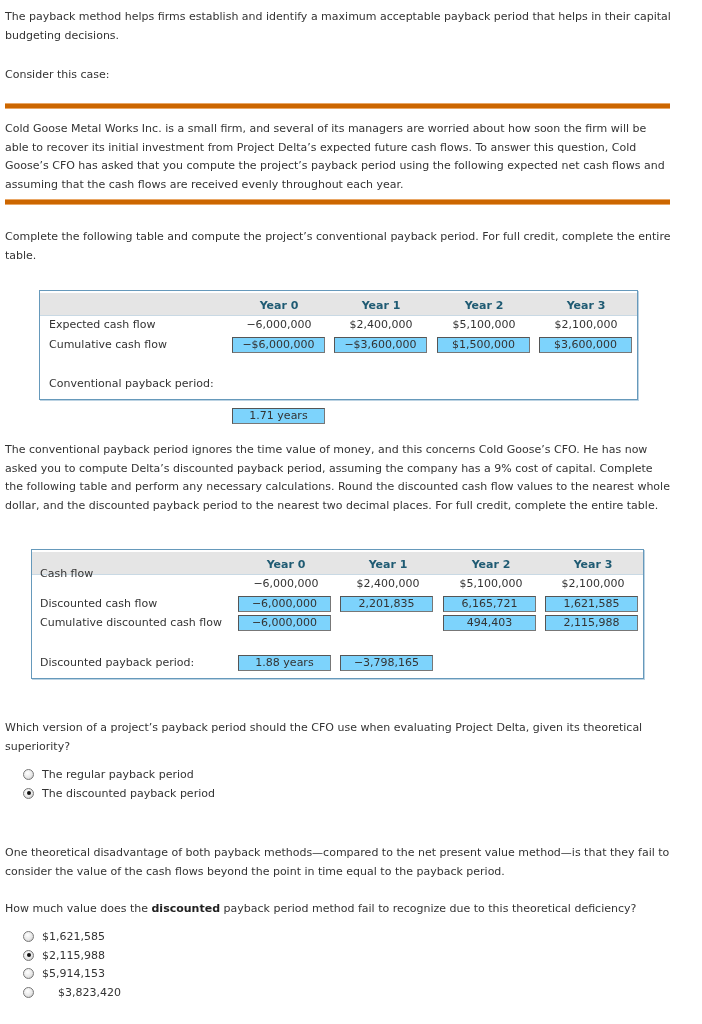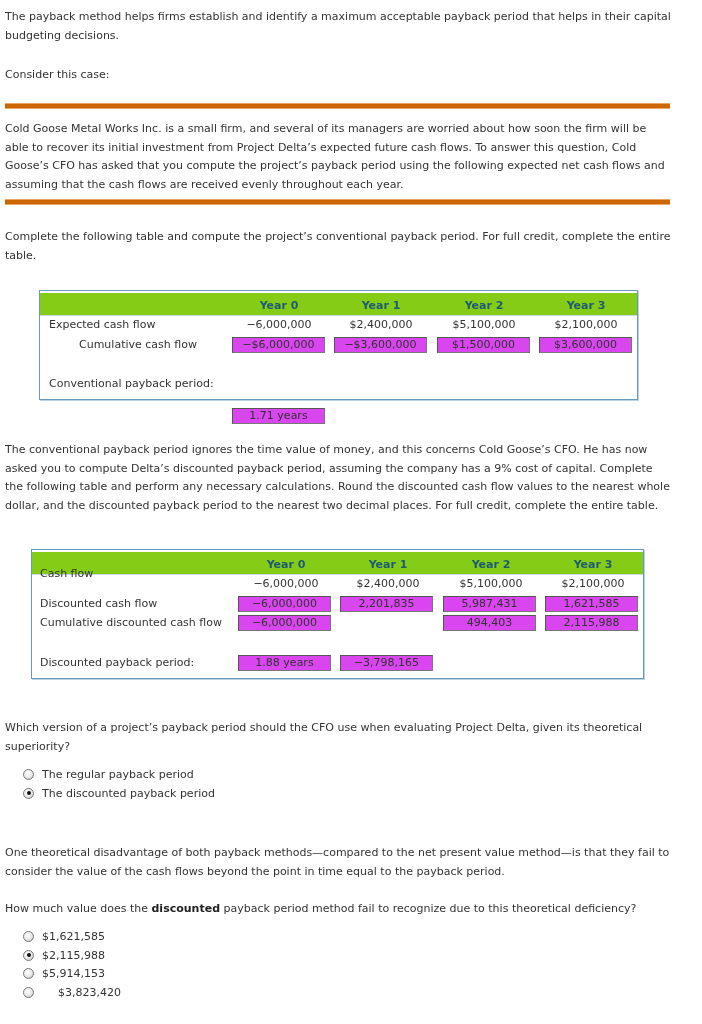"Year 0" .hdr { background: #84cc16 -> #e5e5e5 }
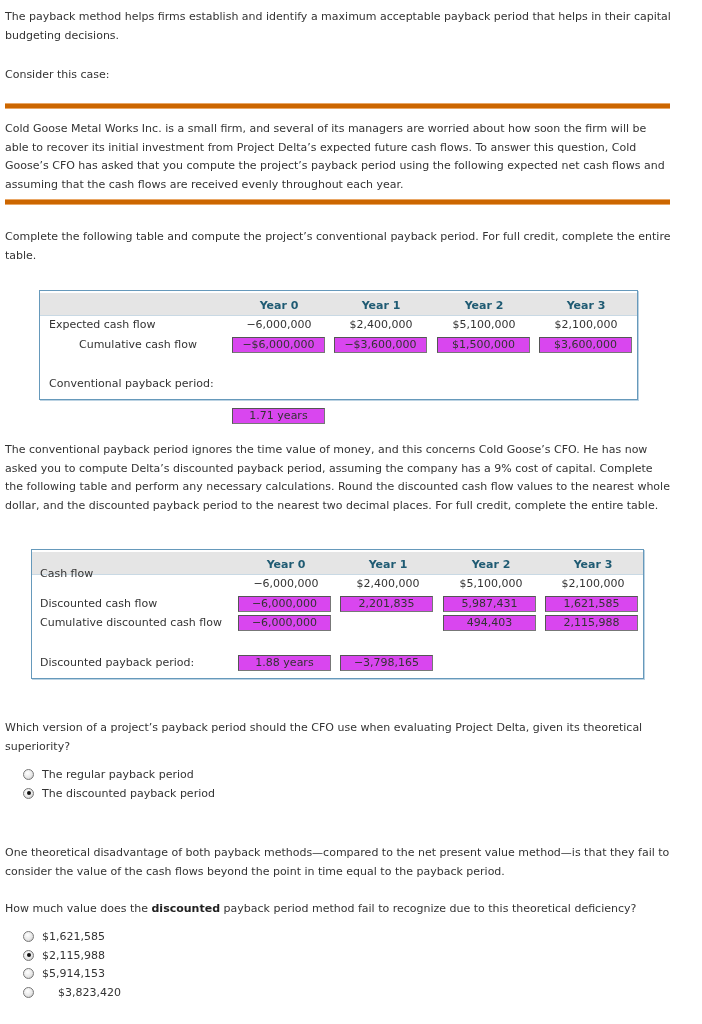"Cumulative cash flow" div.lbl { margin-left: 30px -> none }
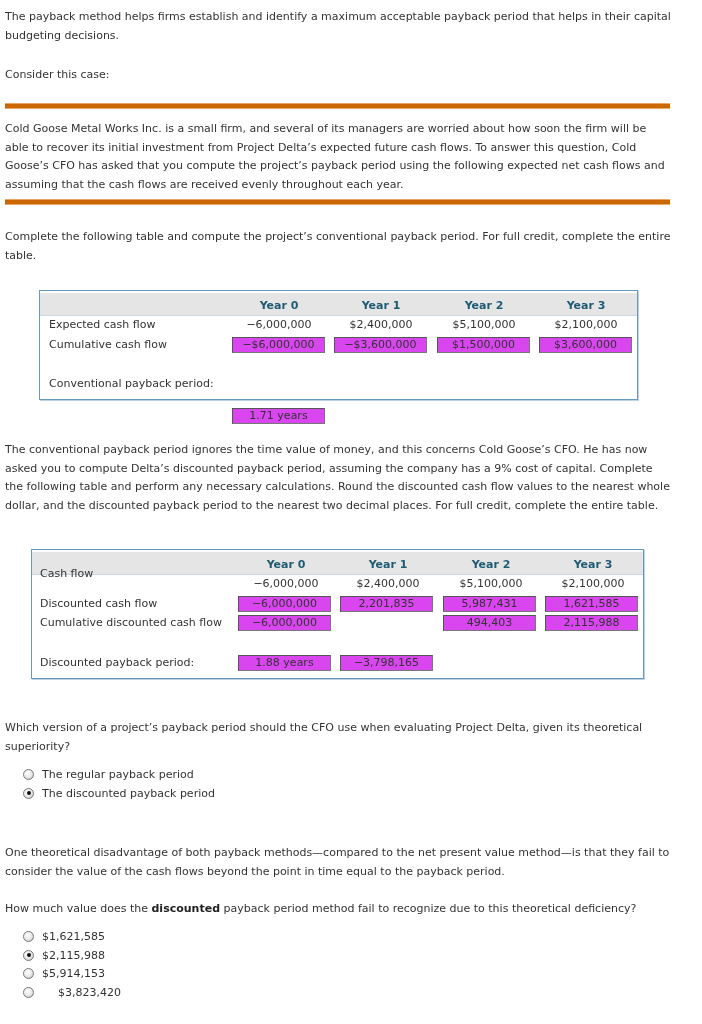"−$6,000,000" .box { background: #d946ef -> #7dd3fc }
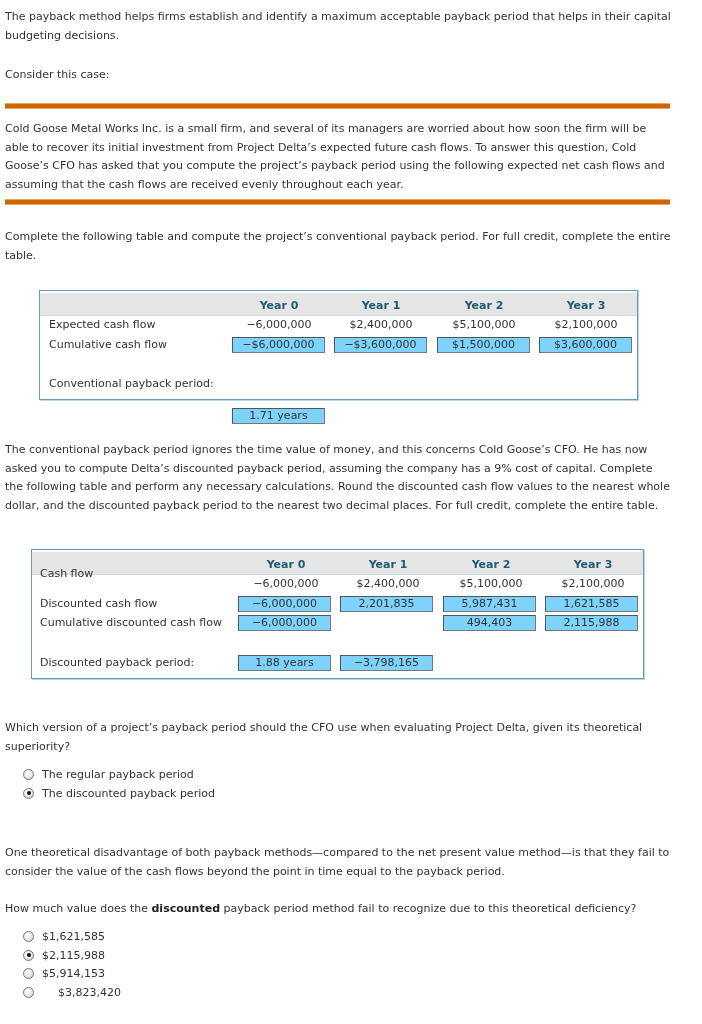"5,987,431" div.box { text: 5,987,431 -> 6,165,721 }
